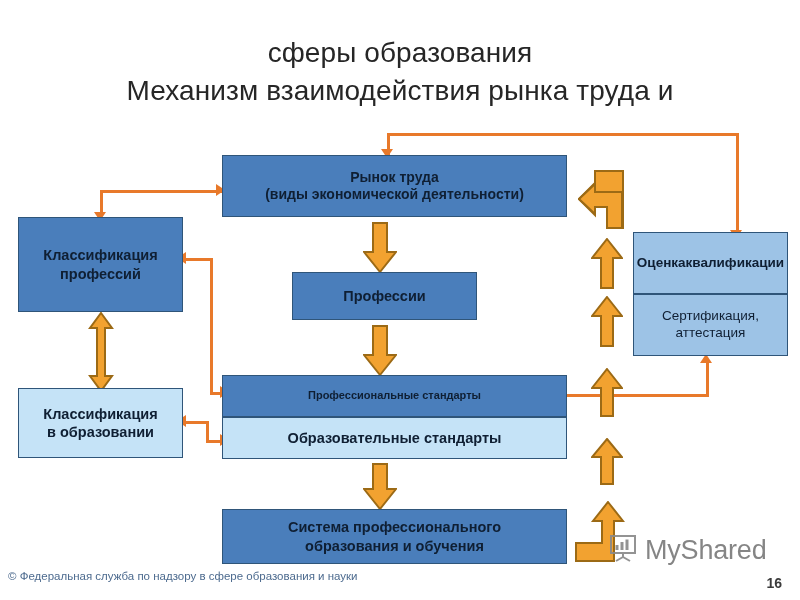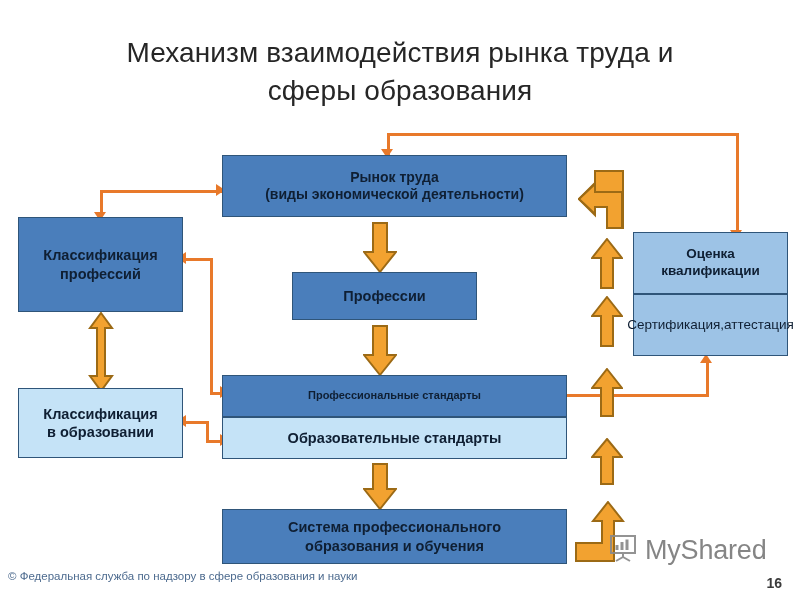"Механизм взаимодействия рынка труда и" span.tline { order: before "сферы образования" -> after "сферы образования" }
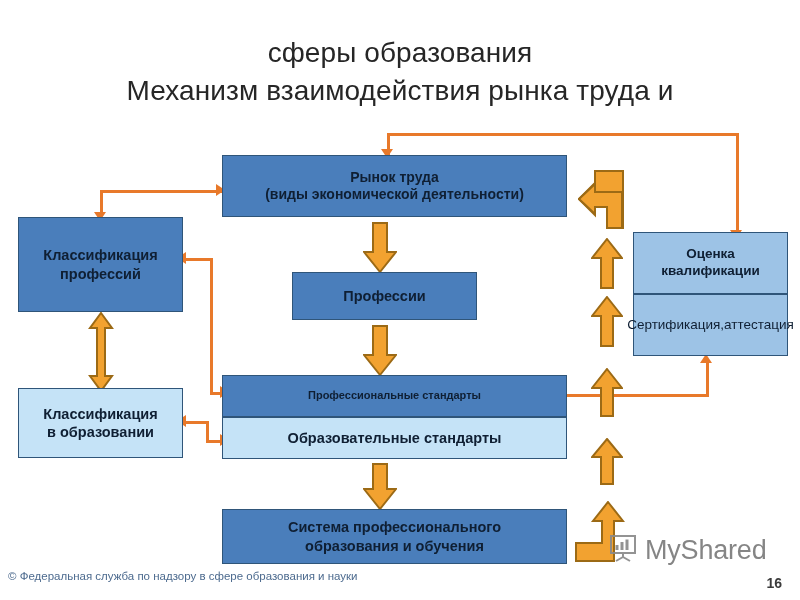"Оценка" div.box { flex-direction: column -> row }
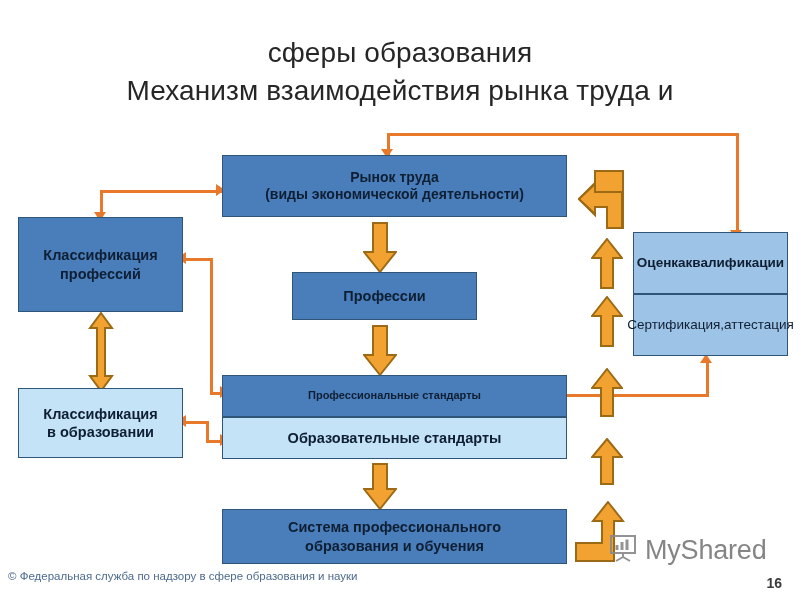"Сертификация," div.box { flex-direction: row -> column }
